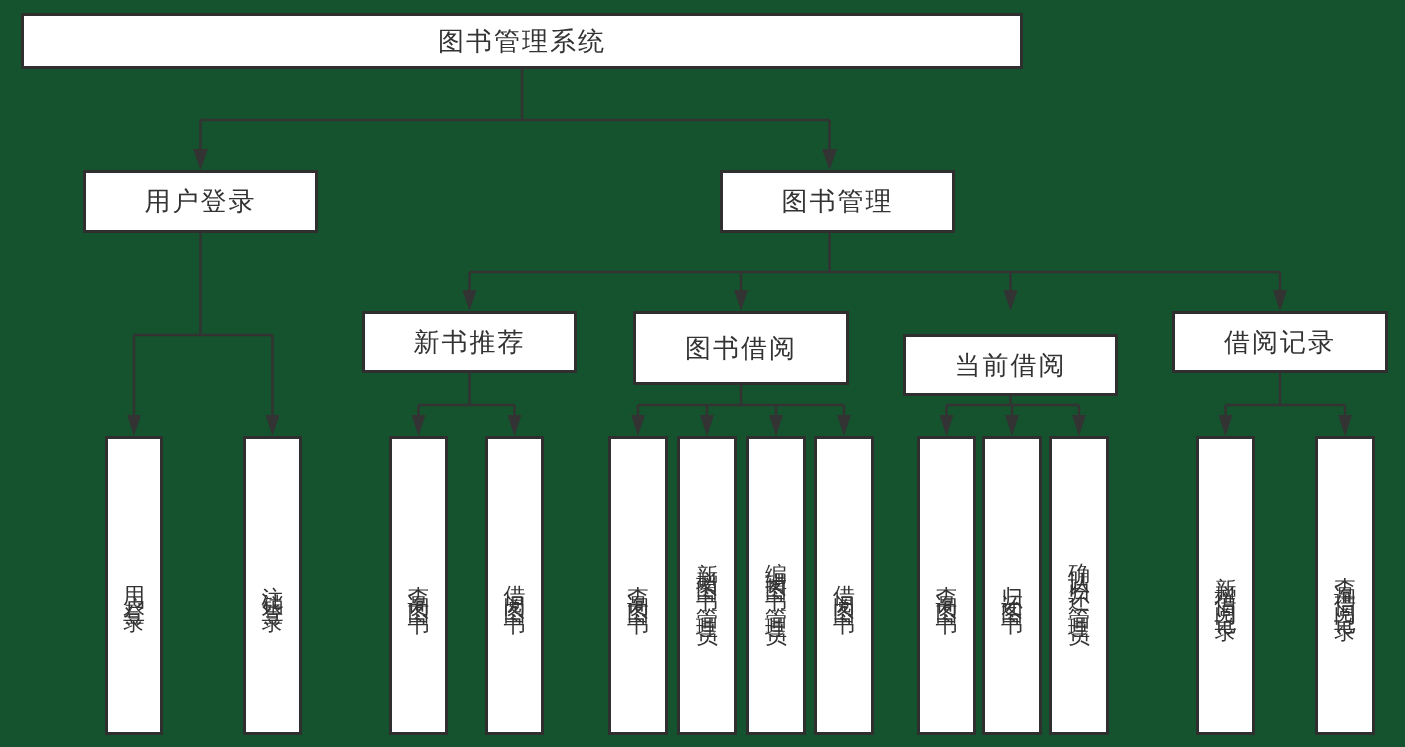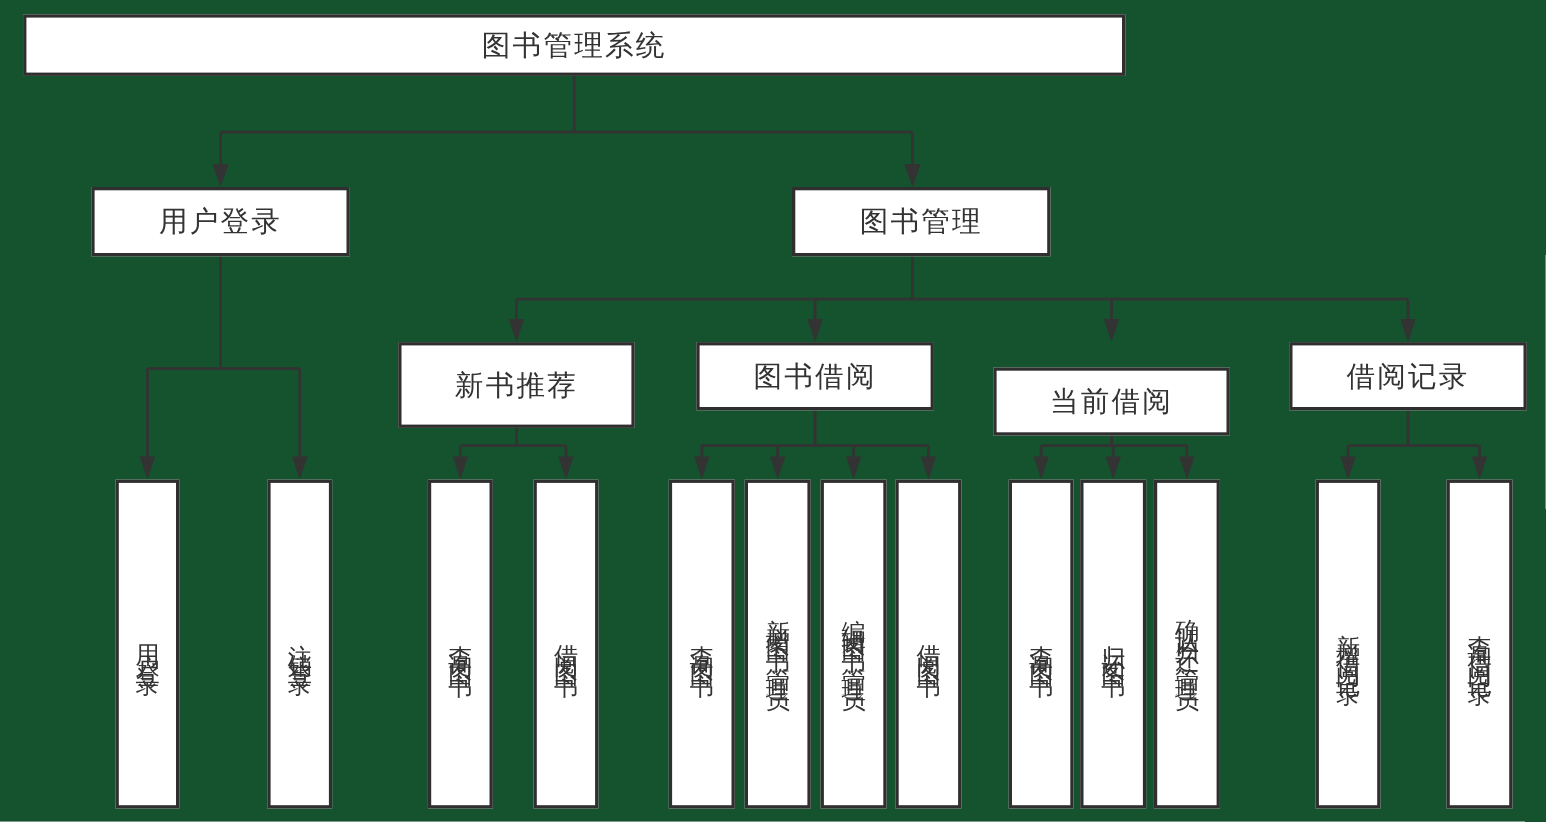"新书推荐" div.hnode { height: 78px -> 62px }
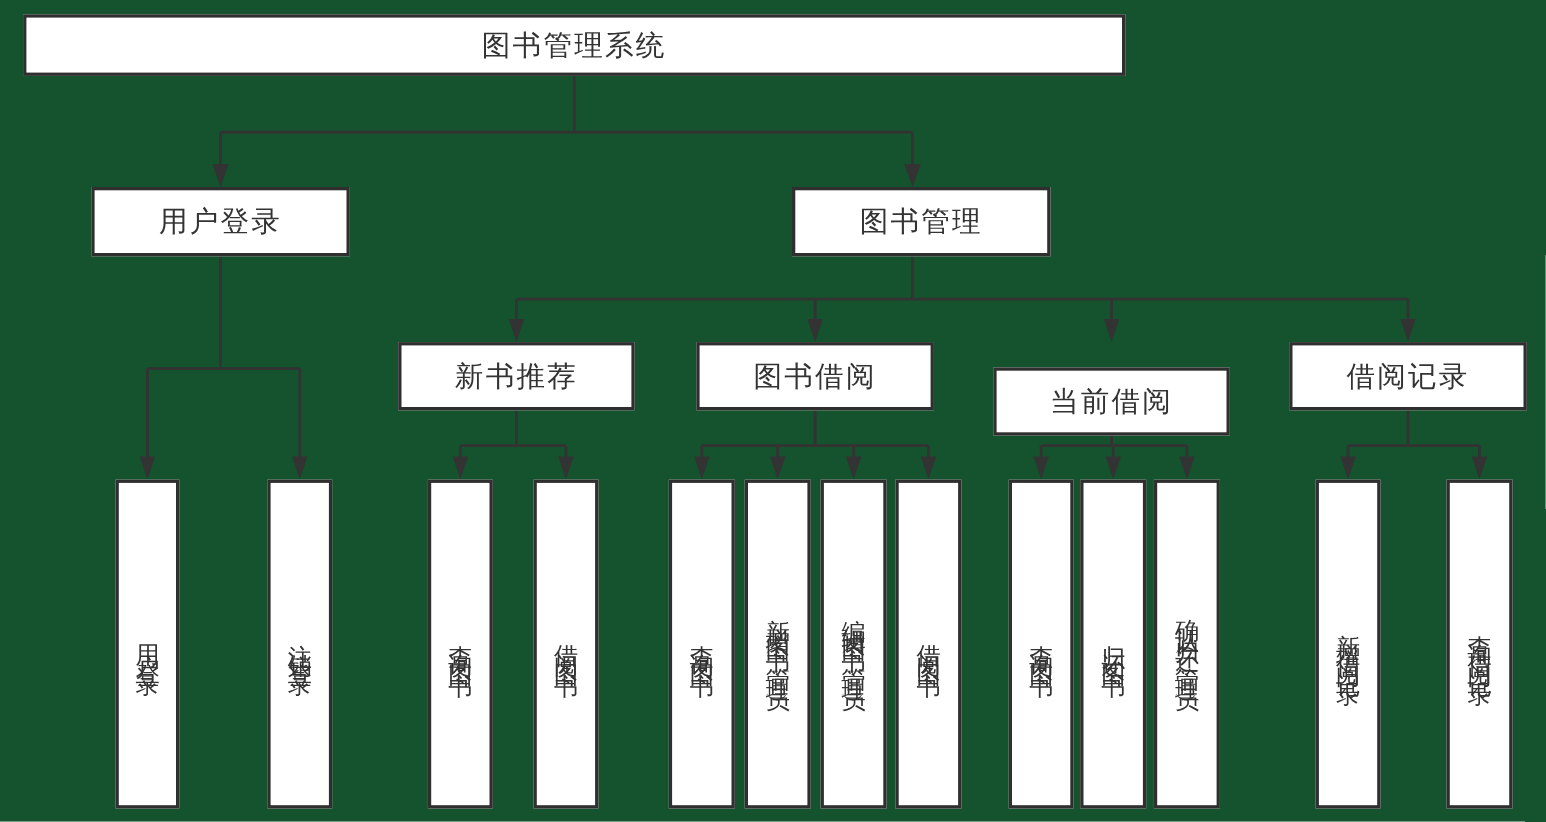"图书借阅" div.hnode { height: 62px -> 74px }
